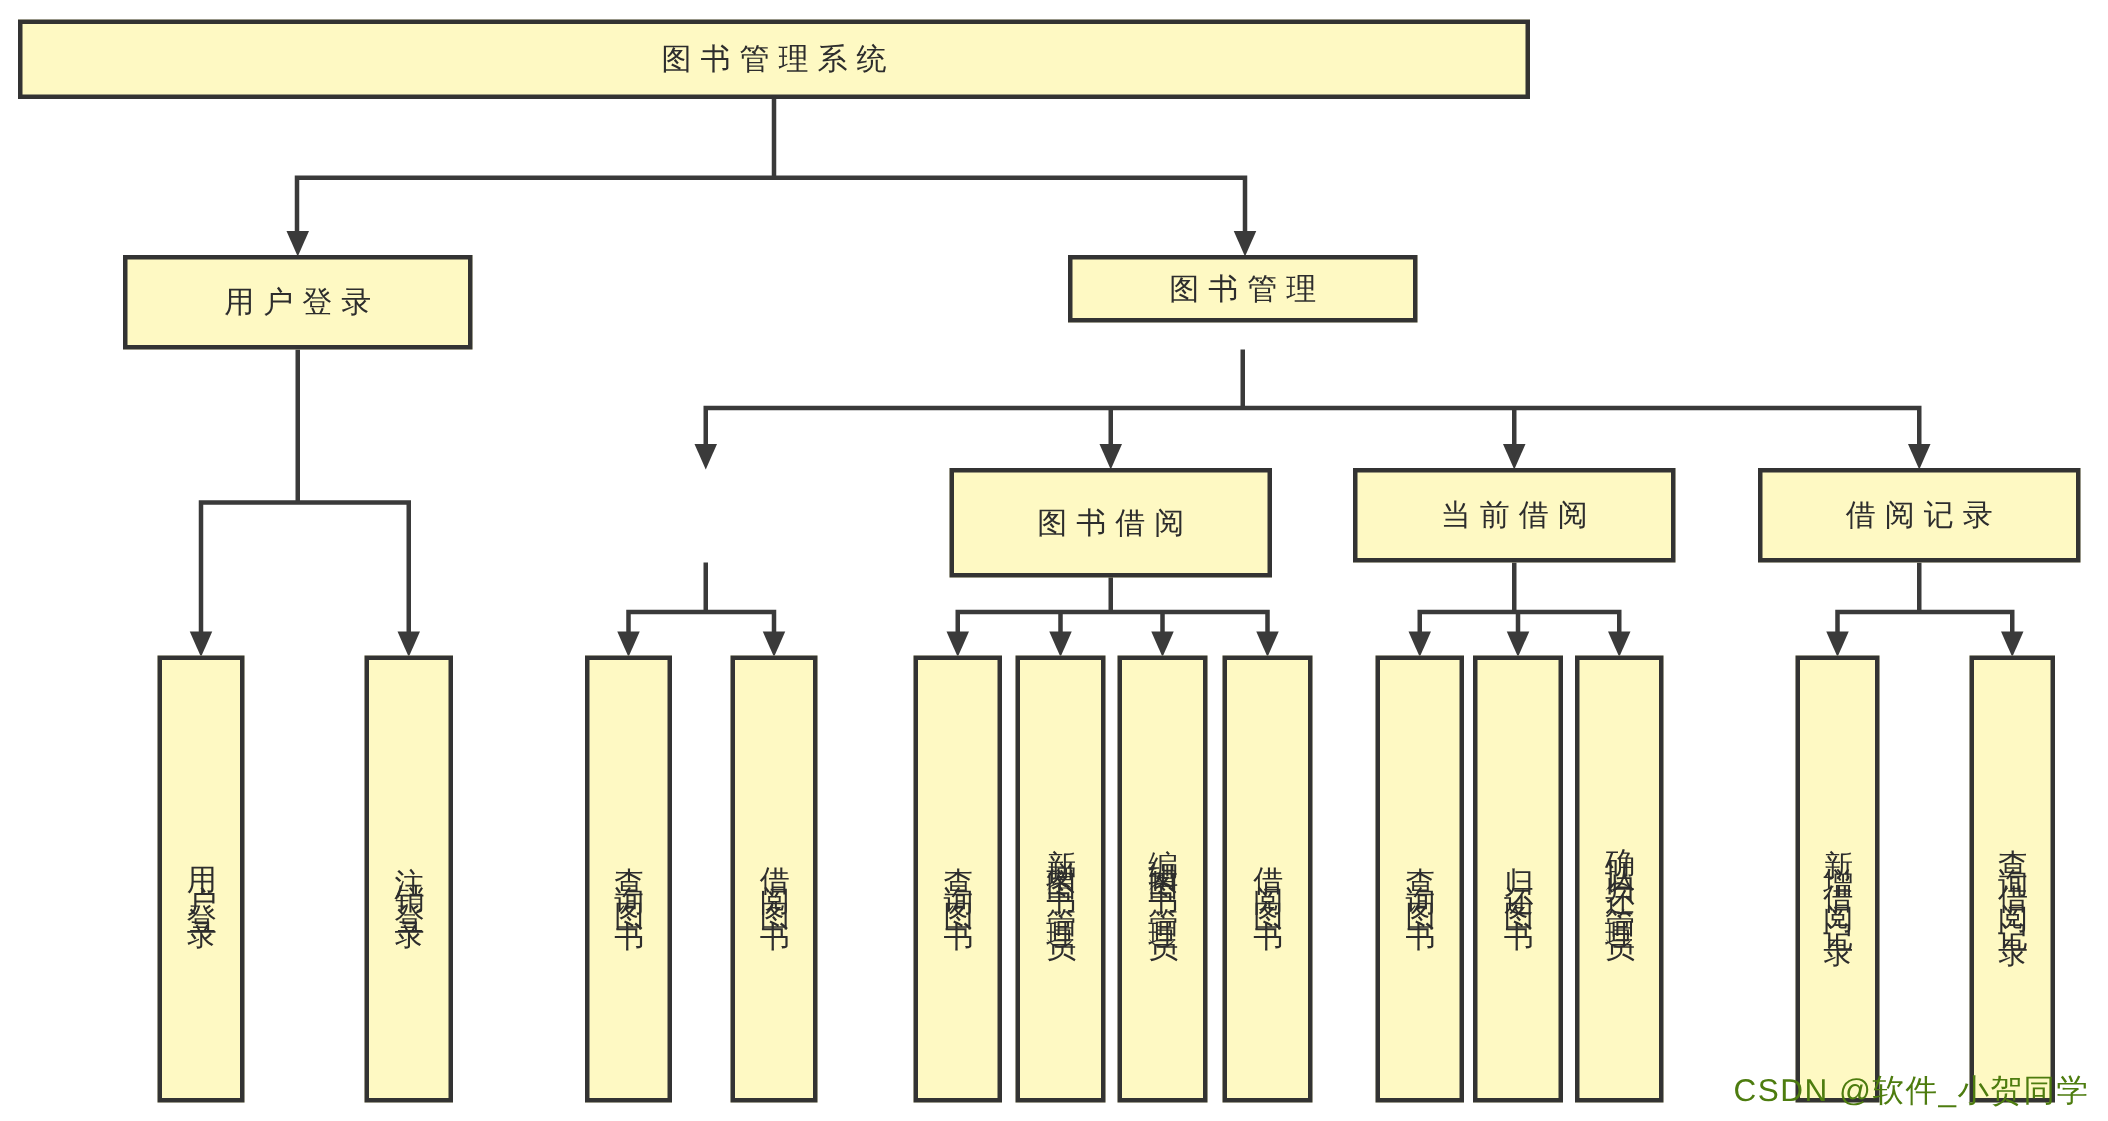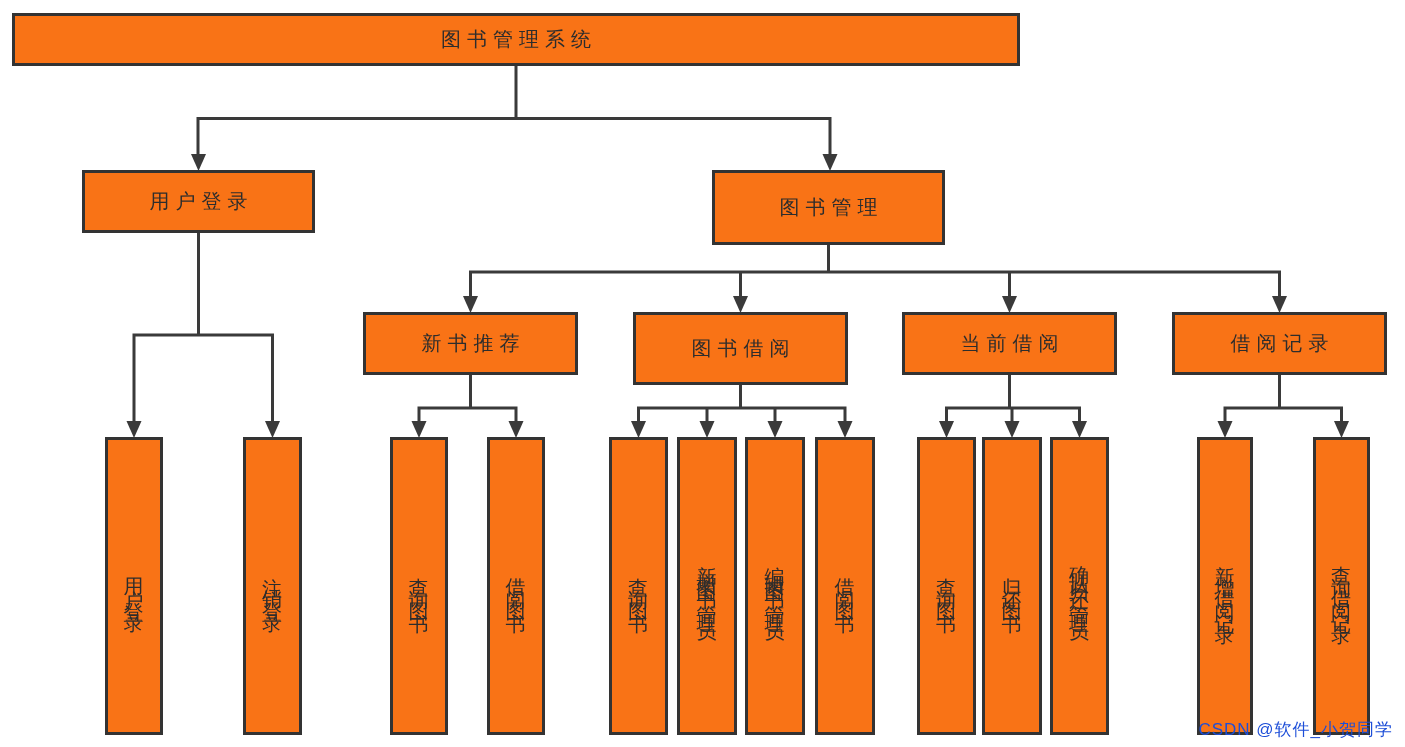"图书管理系统" .node { background: #f97316 -> #fef9c3 }
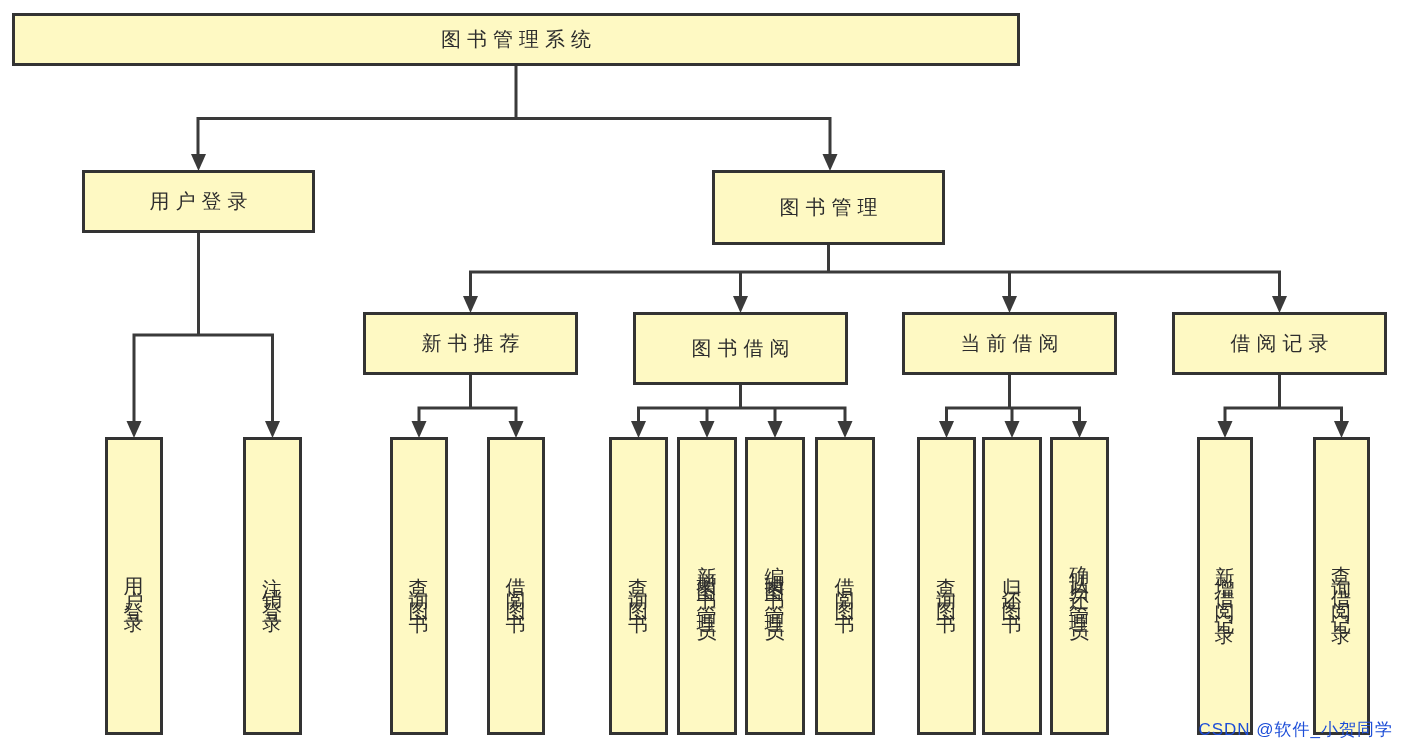"图书管理" div.node { height: 75px -> 45px }
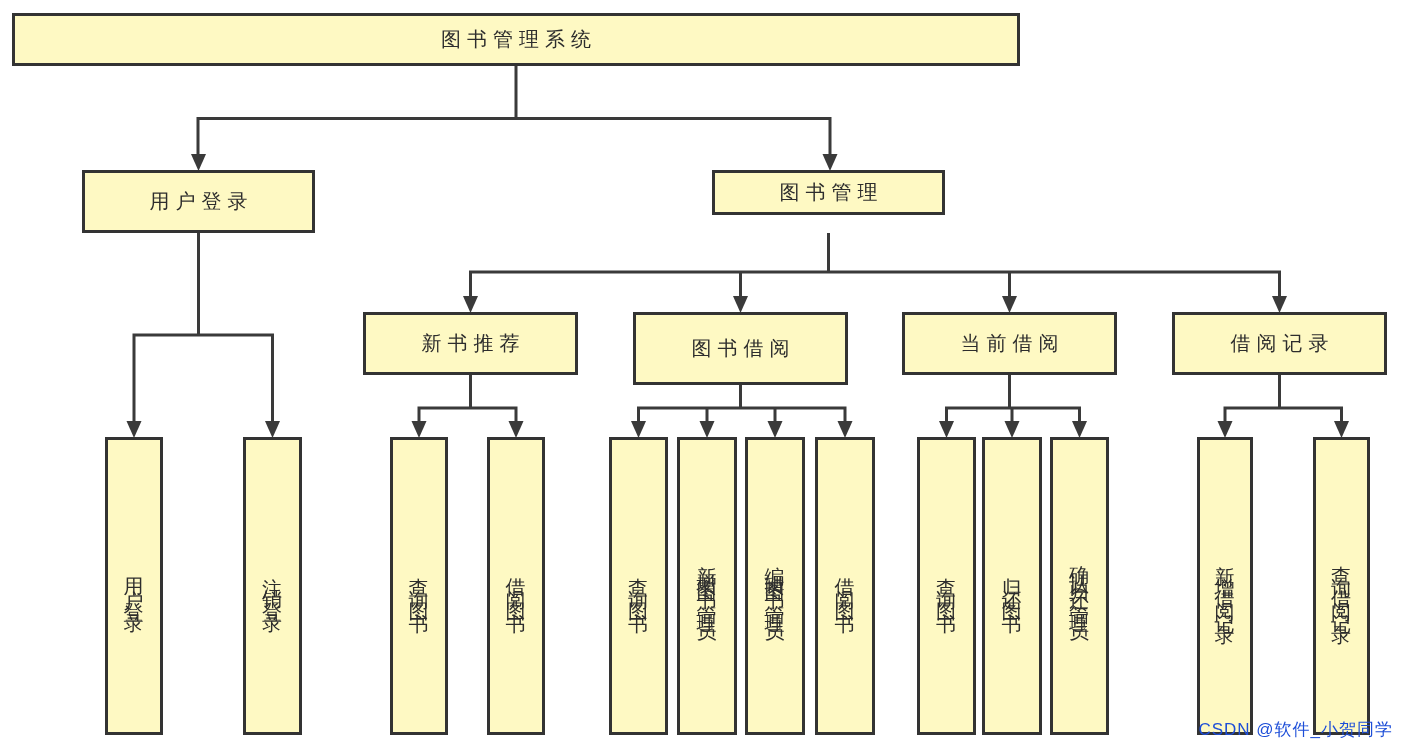"新书推荐" div.node { html: <div> <span>新书推荐</span> </div> -> none }
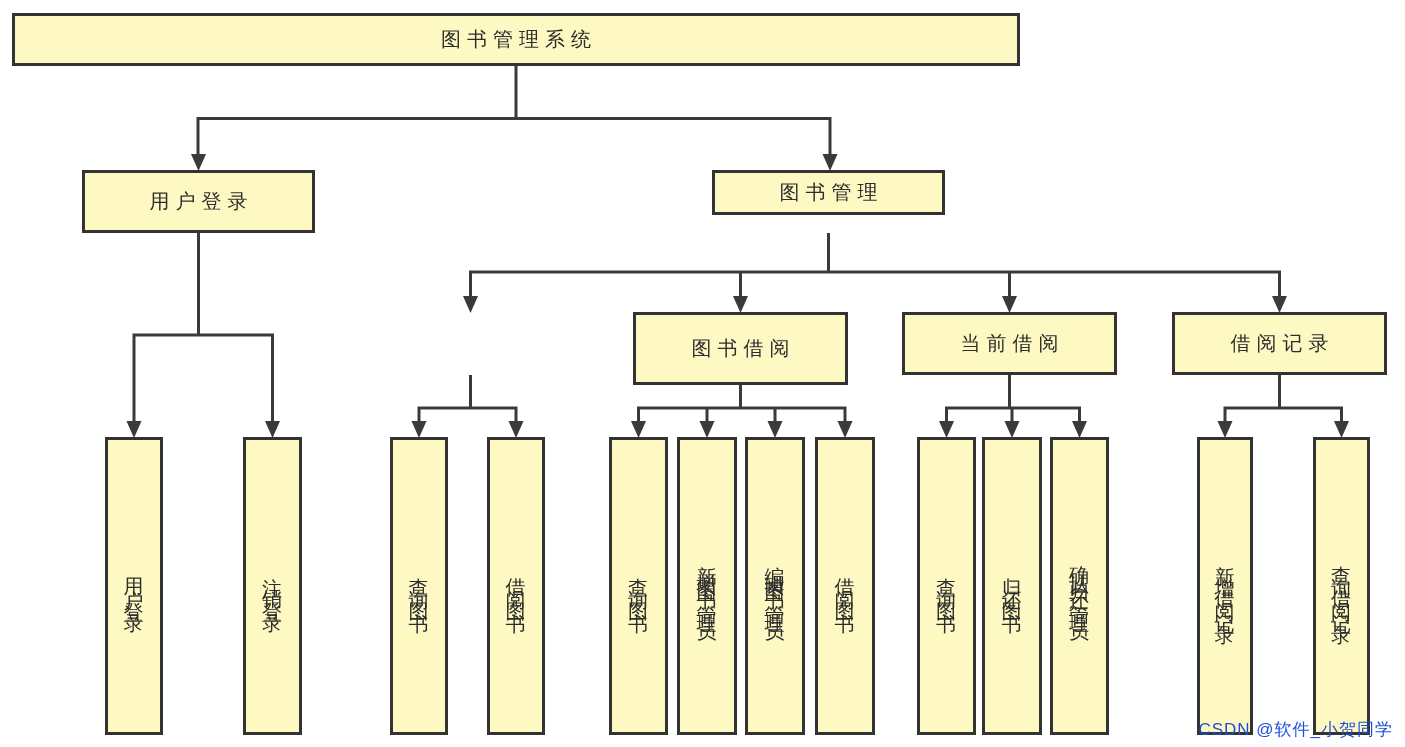"CSDN @软件_小贺同学" .watermark { color: #1d4ed8 -> #4d7c0f; font-size: 17px -> 21px }
